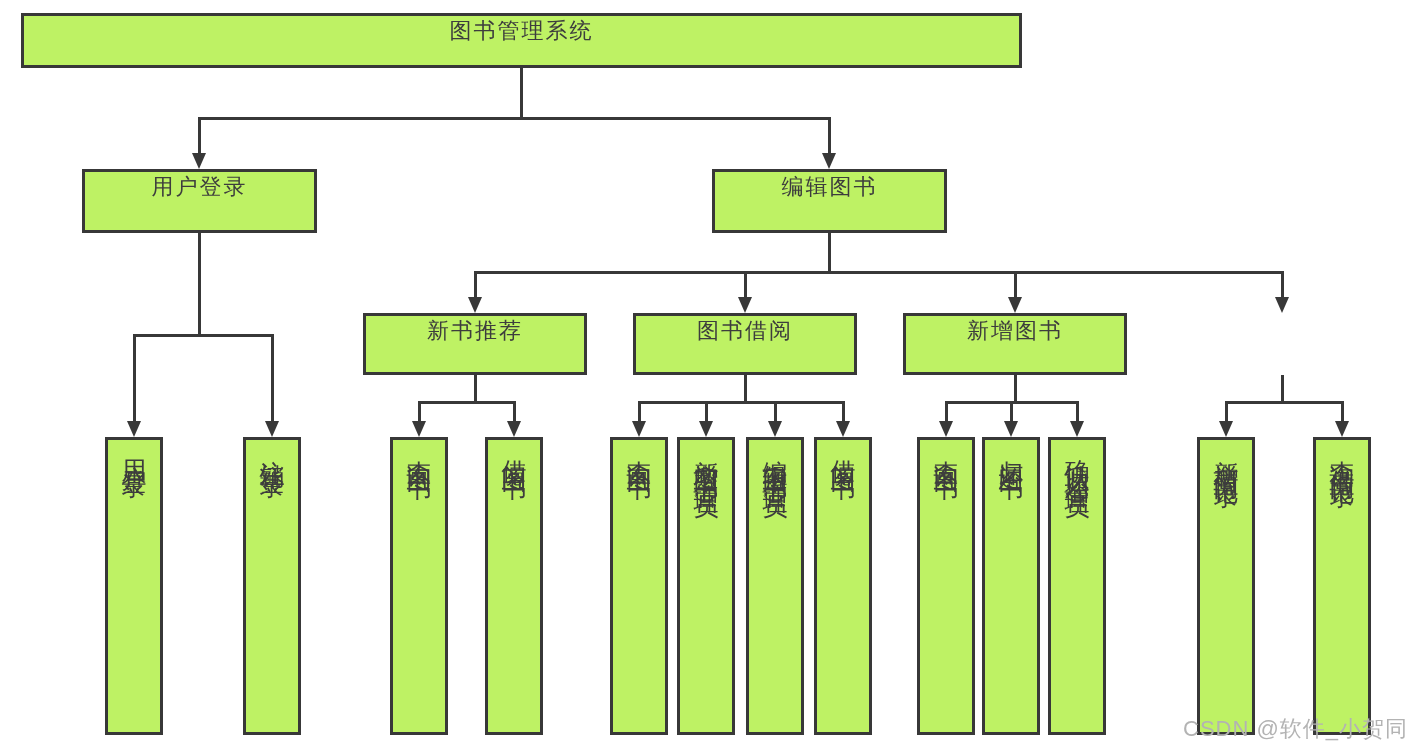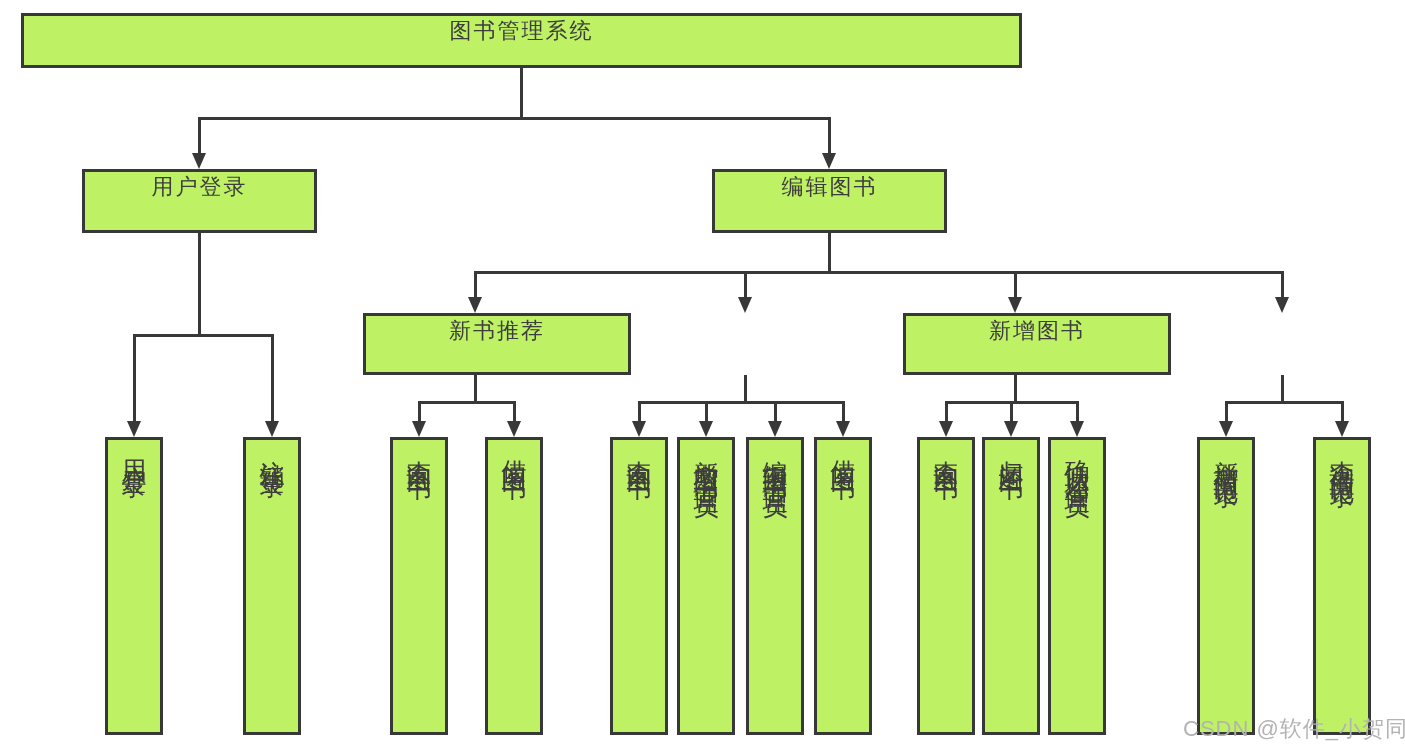"新书推荐" .l3 { width: 268px -> 224px }
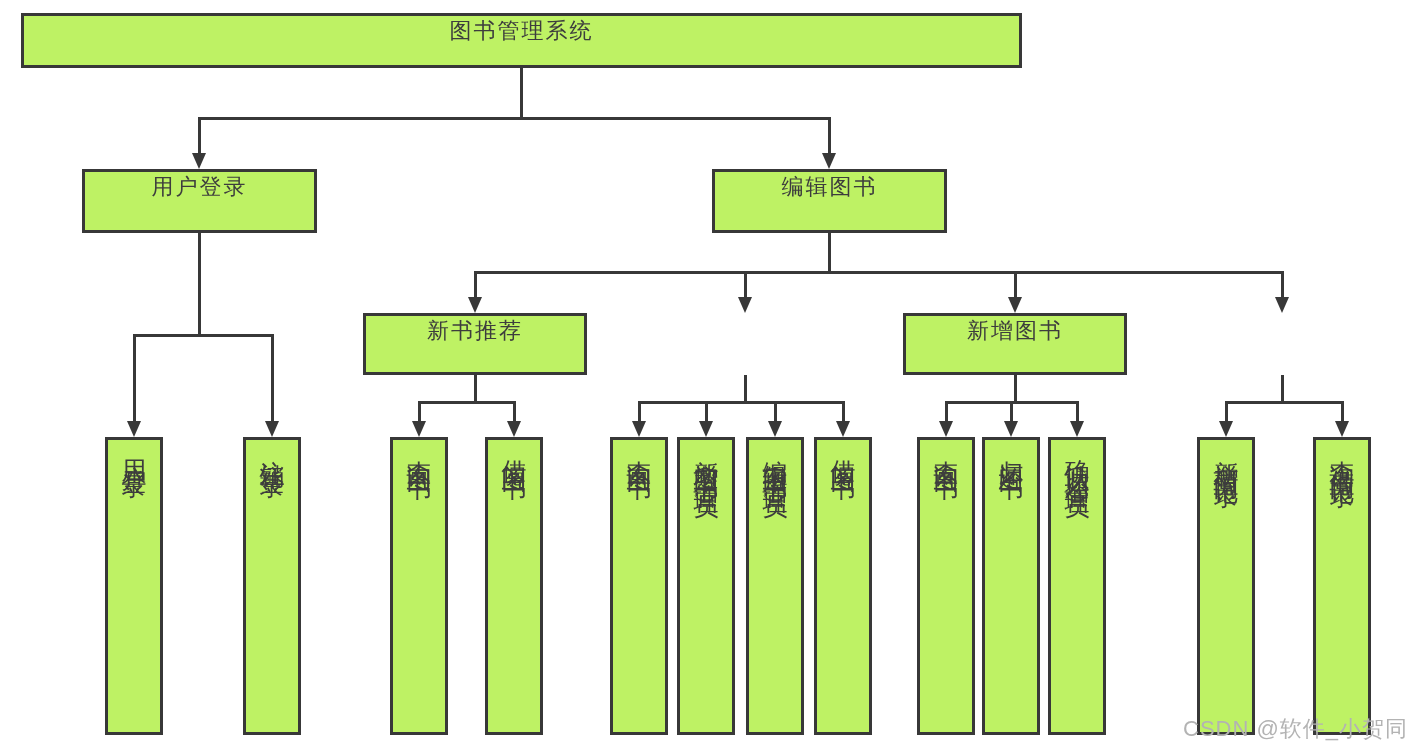"图书借阅" div.box { html: none -> <div> <span>图书借阅</span> </div> }
